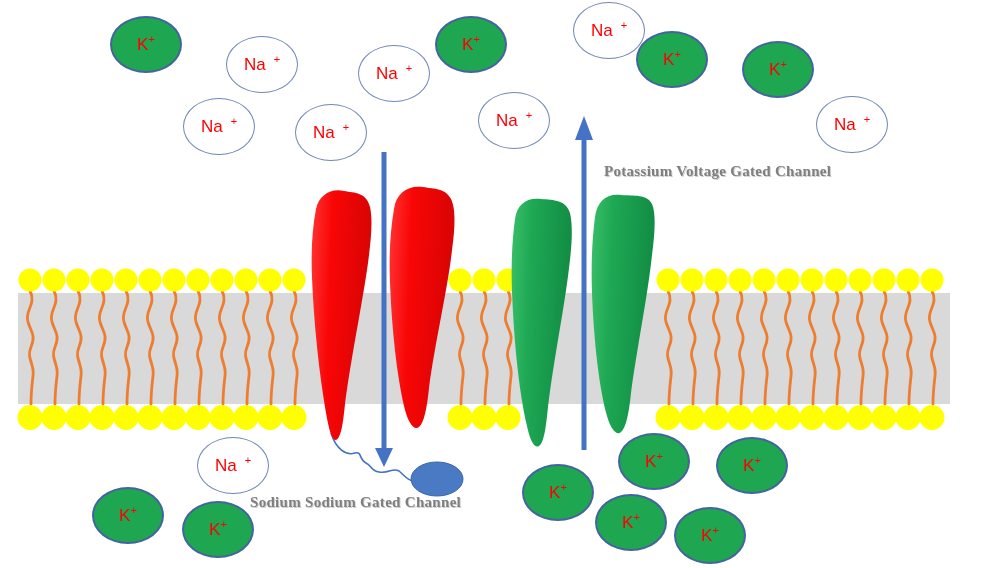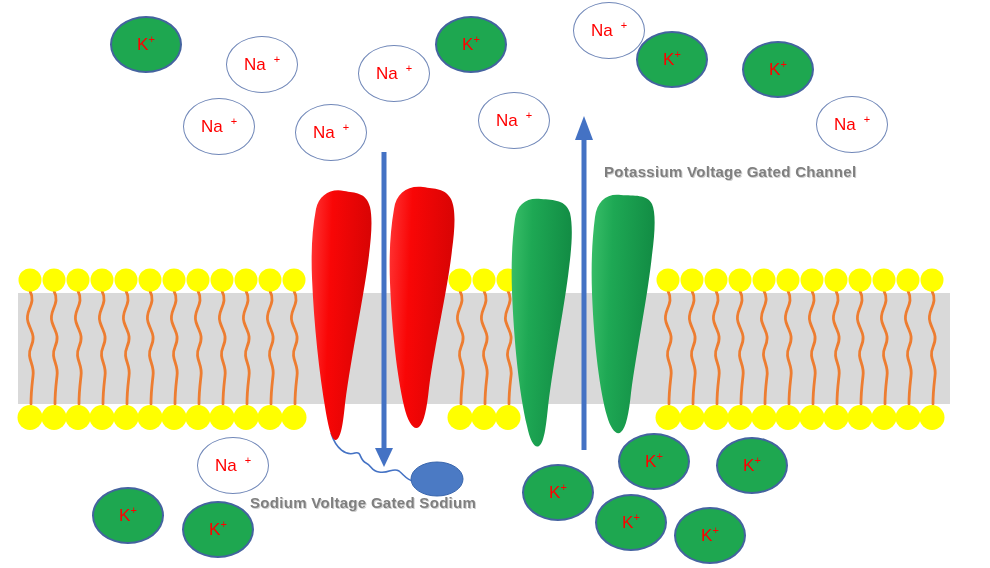"Potassium Voltage Gated Channel" .chan-label { font-family: none -> Liberation Serif, serif }
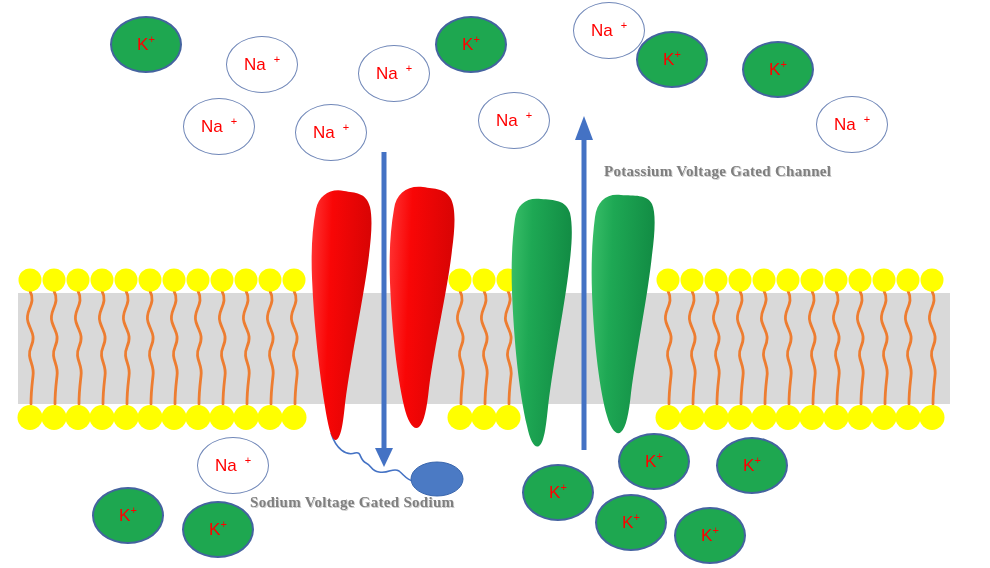"Sodium Voltage Gated Sodium" div.chan-label { text: Voltage Gated Sodium -> Sodium Gated Channel }
